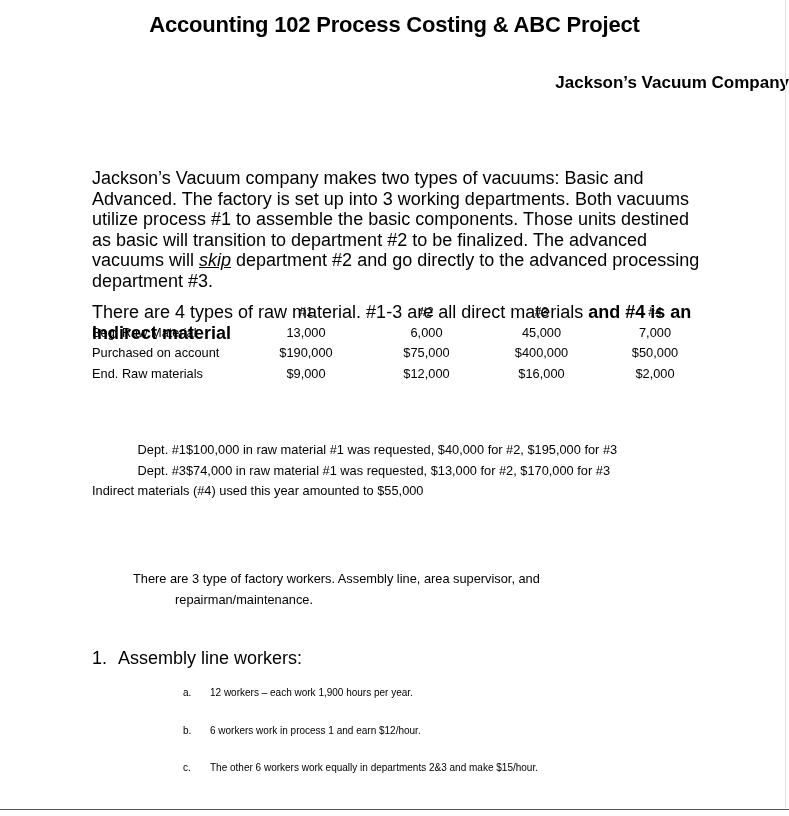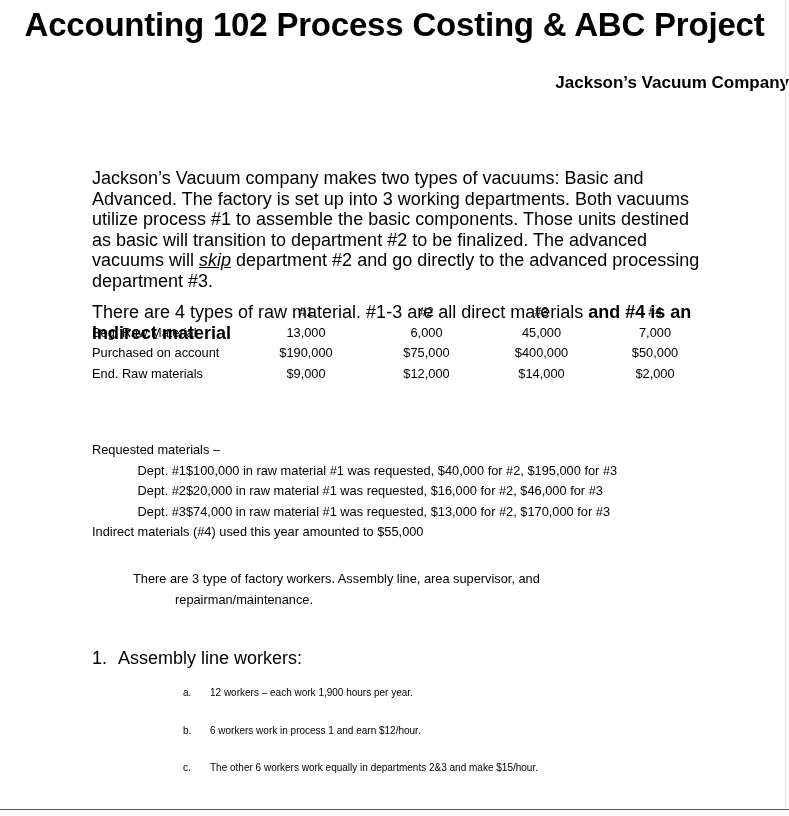"Accounting 102 Process Costing &" .doc-title { font-size: 33px -> 22px }
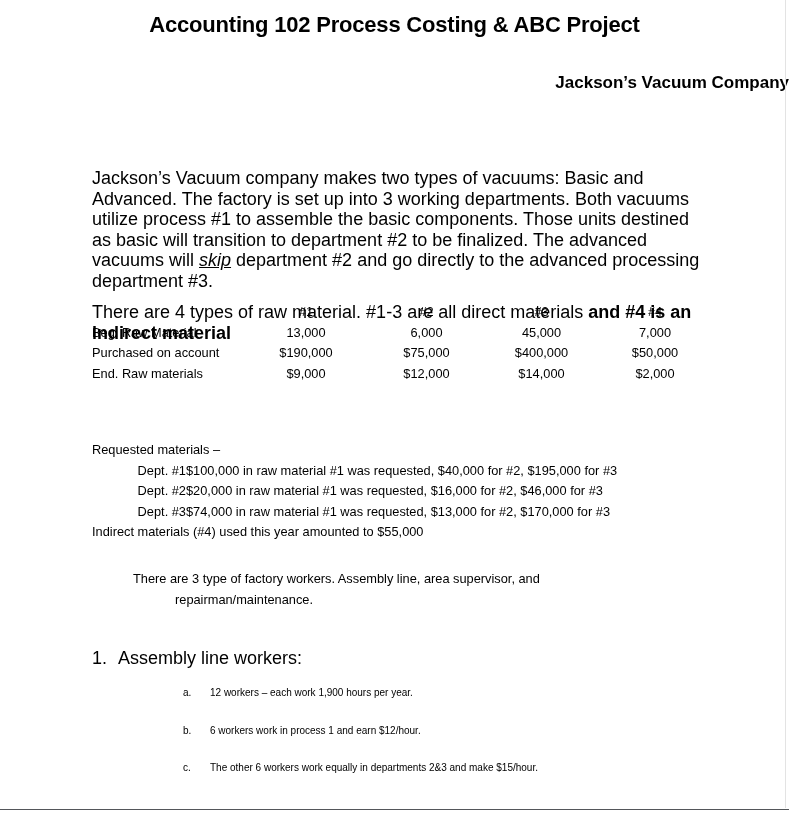"$14,000" td.c3 { text: $14,000 -> $16,000 }
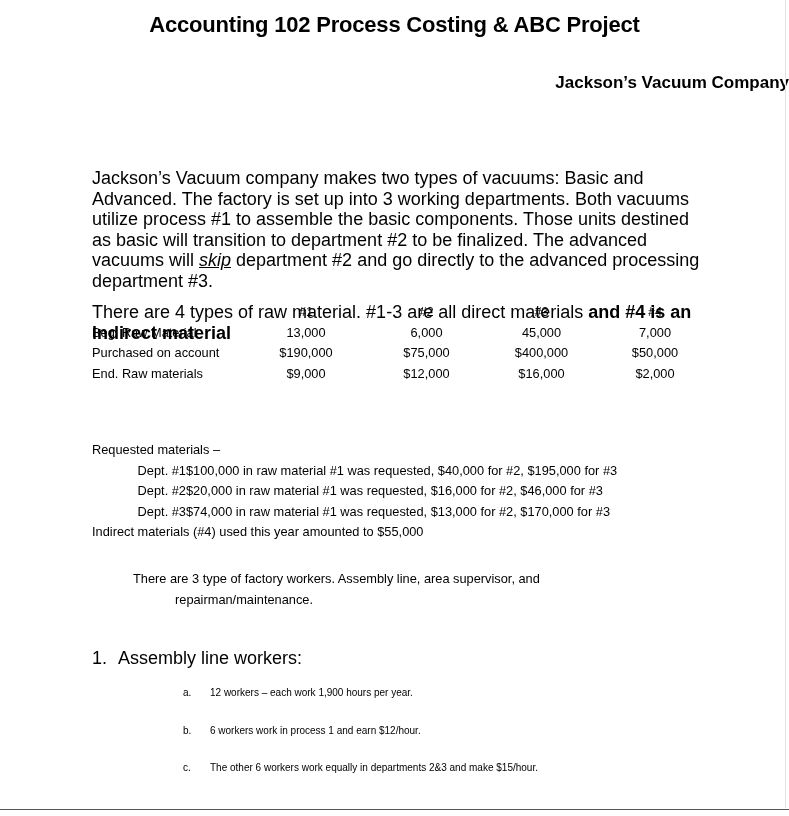"Requested materials –" div.req-heading { html: <div>Requested materials –</div> -> none }
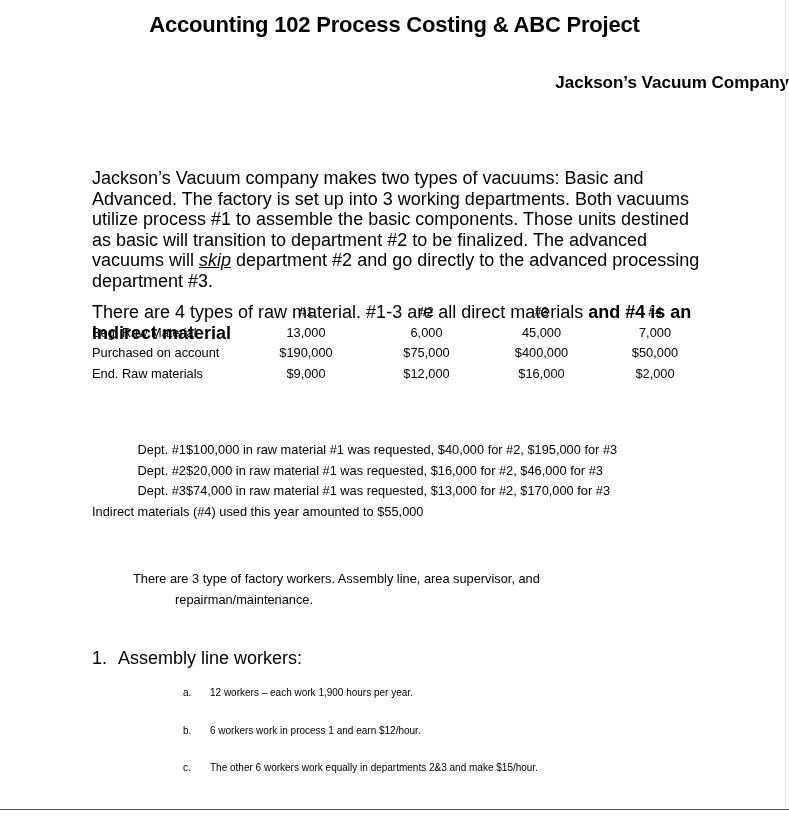"Dept. #2" tr { html: <tr> <td>Dept. #2</td> <td>$20,000 in raw material #1 was requested, $16,000 for #2, $46,000 for #3</td> </tr> -> none }
